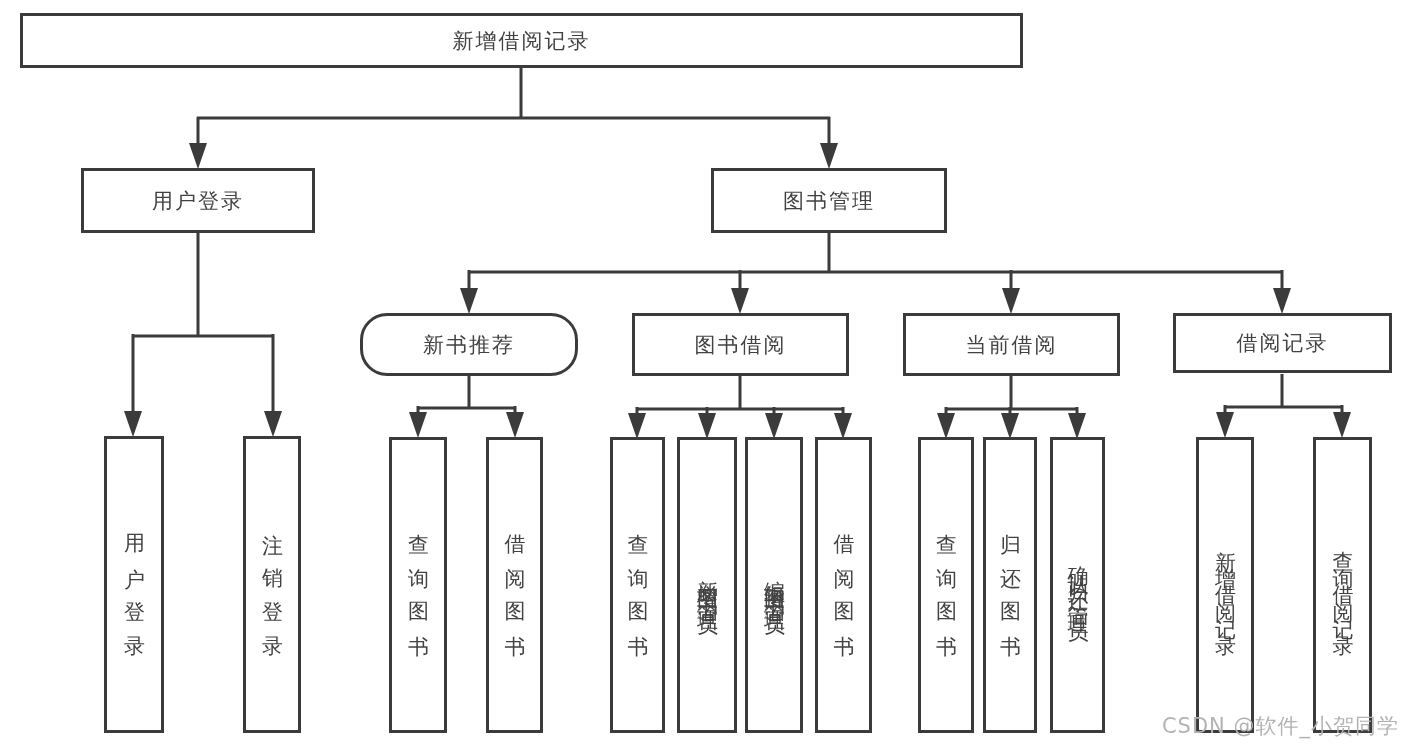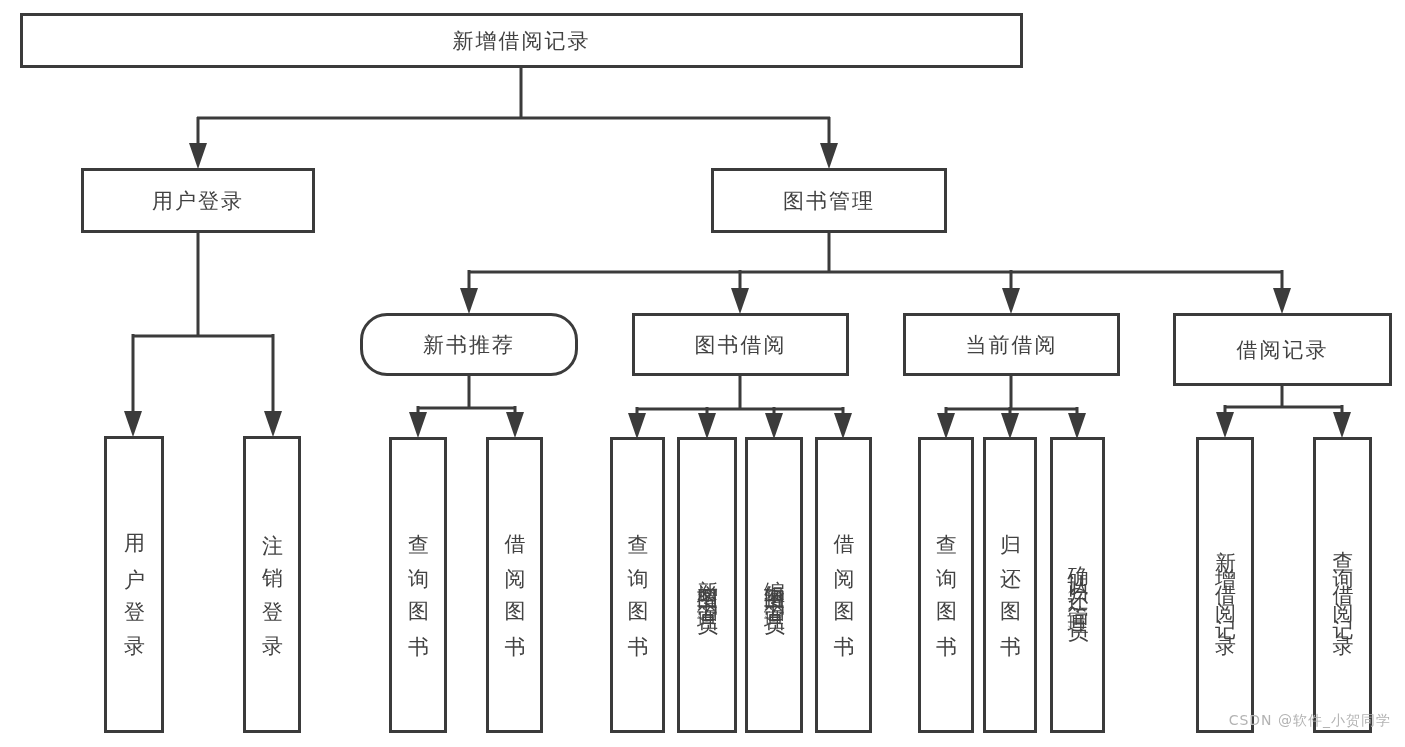"借阅记录" div.node { height: 73px -> 60px }
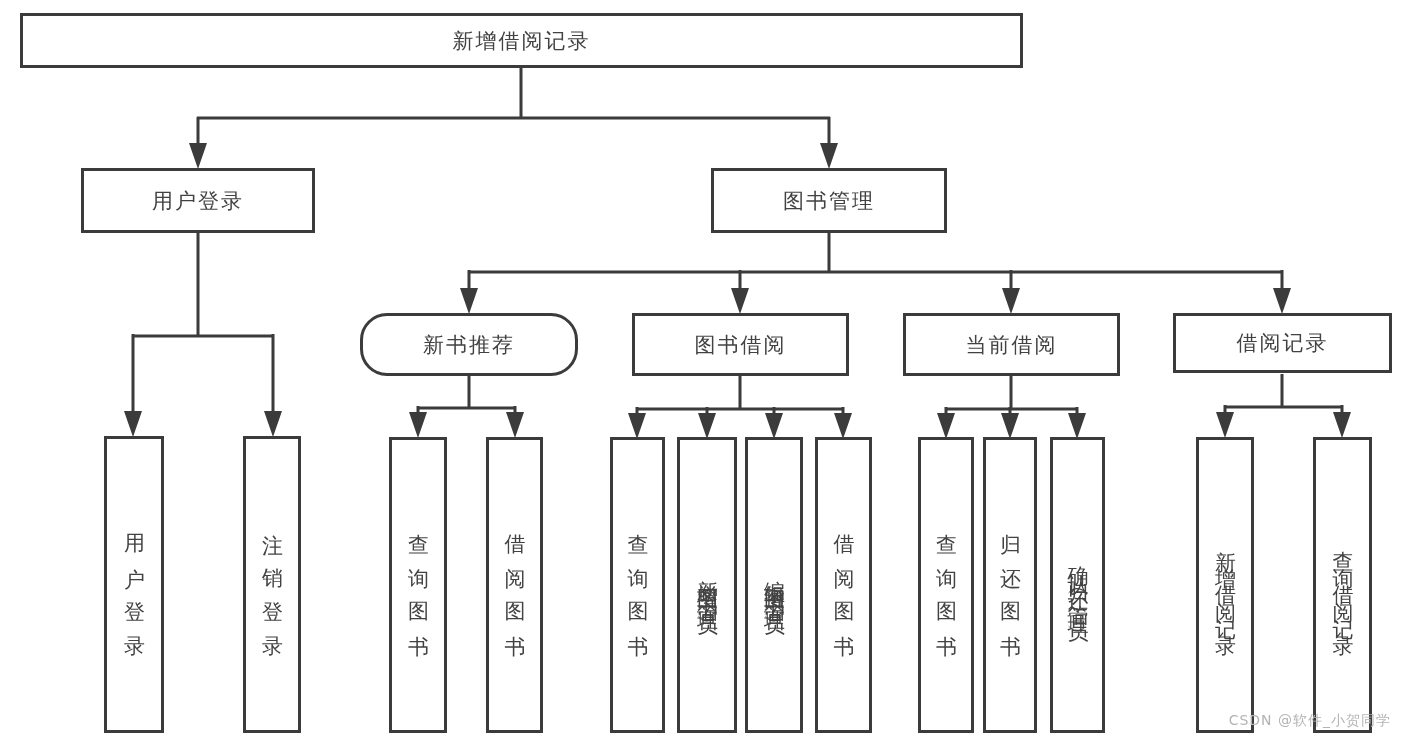"CSDN @软件_小贺同学" .watermark { font-size: 14px -> 21px; right: 14px -> 6px }
